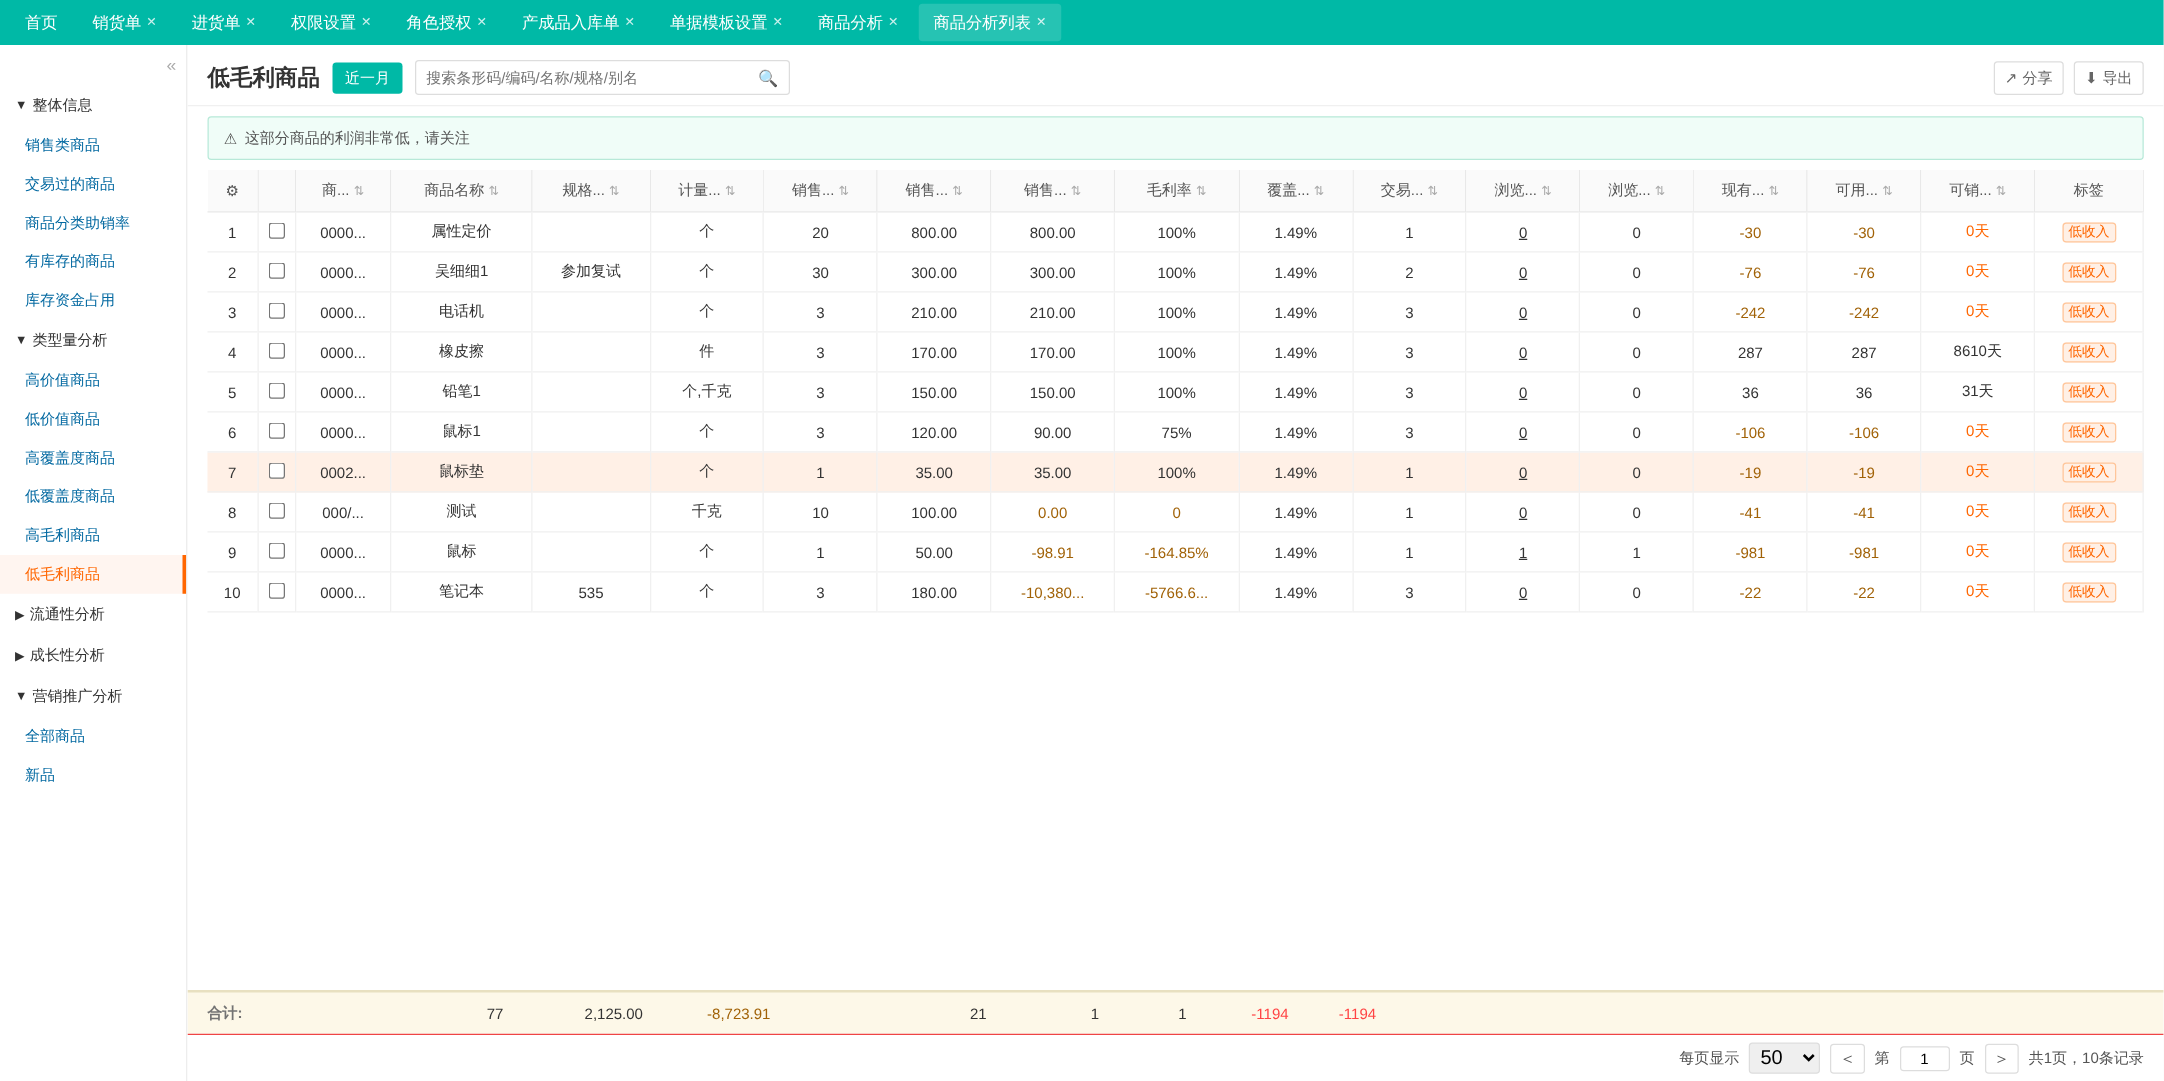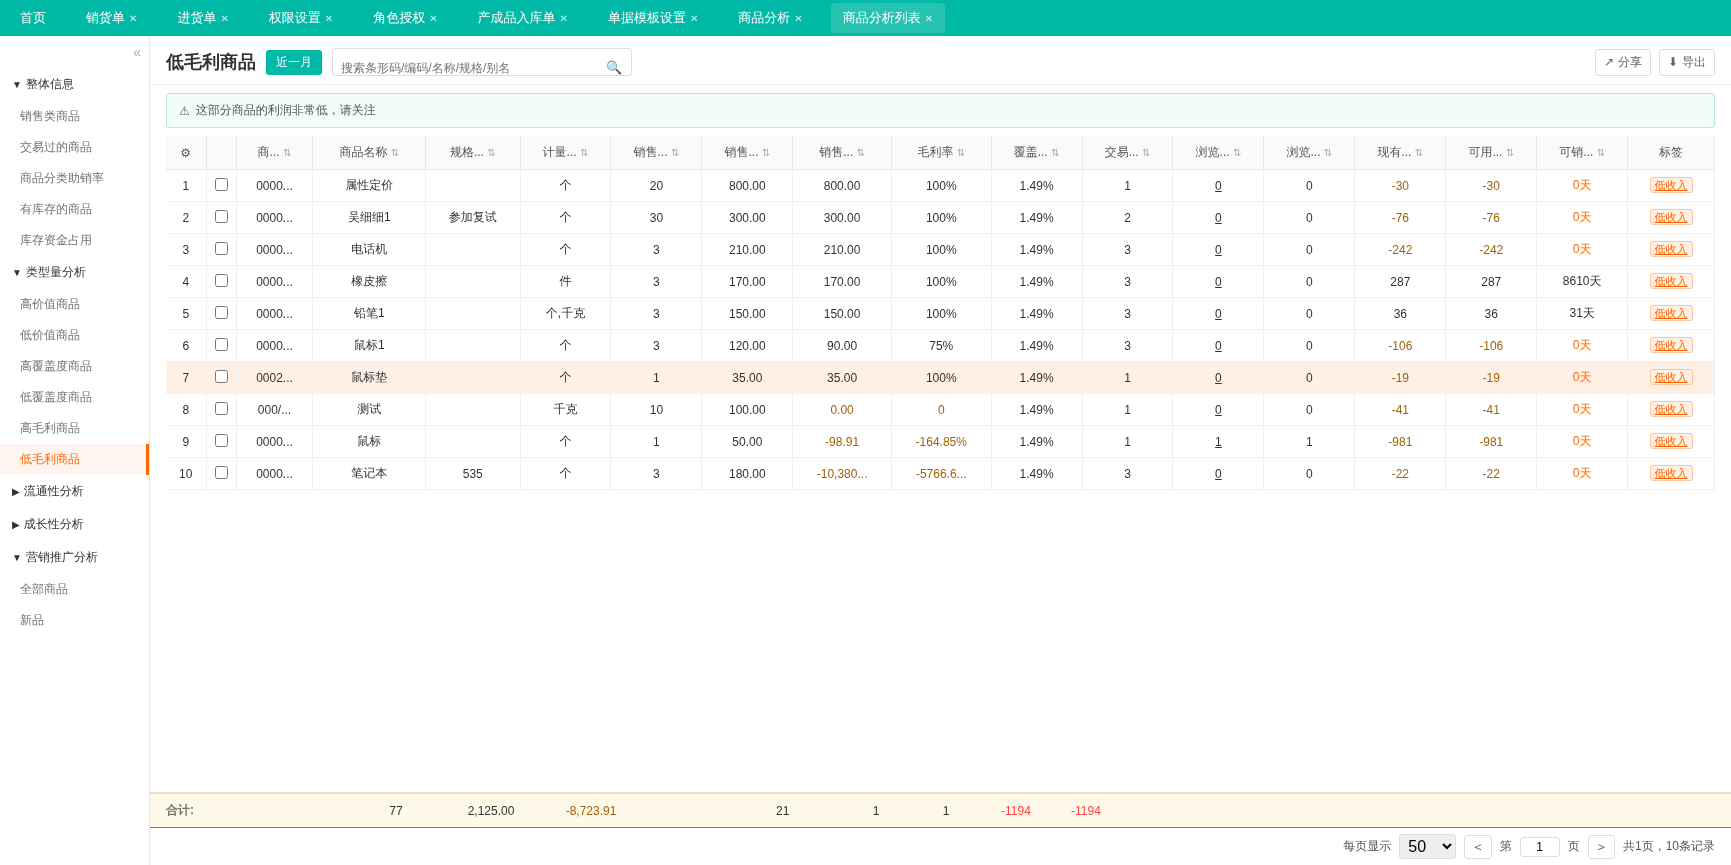"首页" .top-nav { gap: 16px -> 4px }
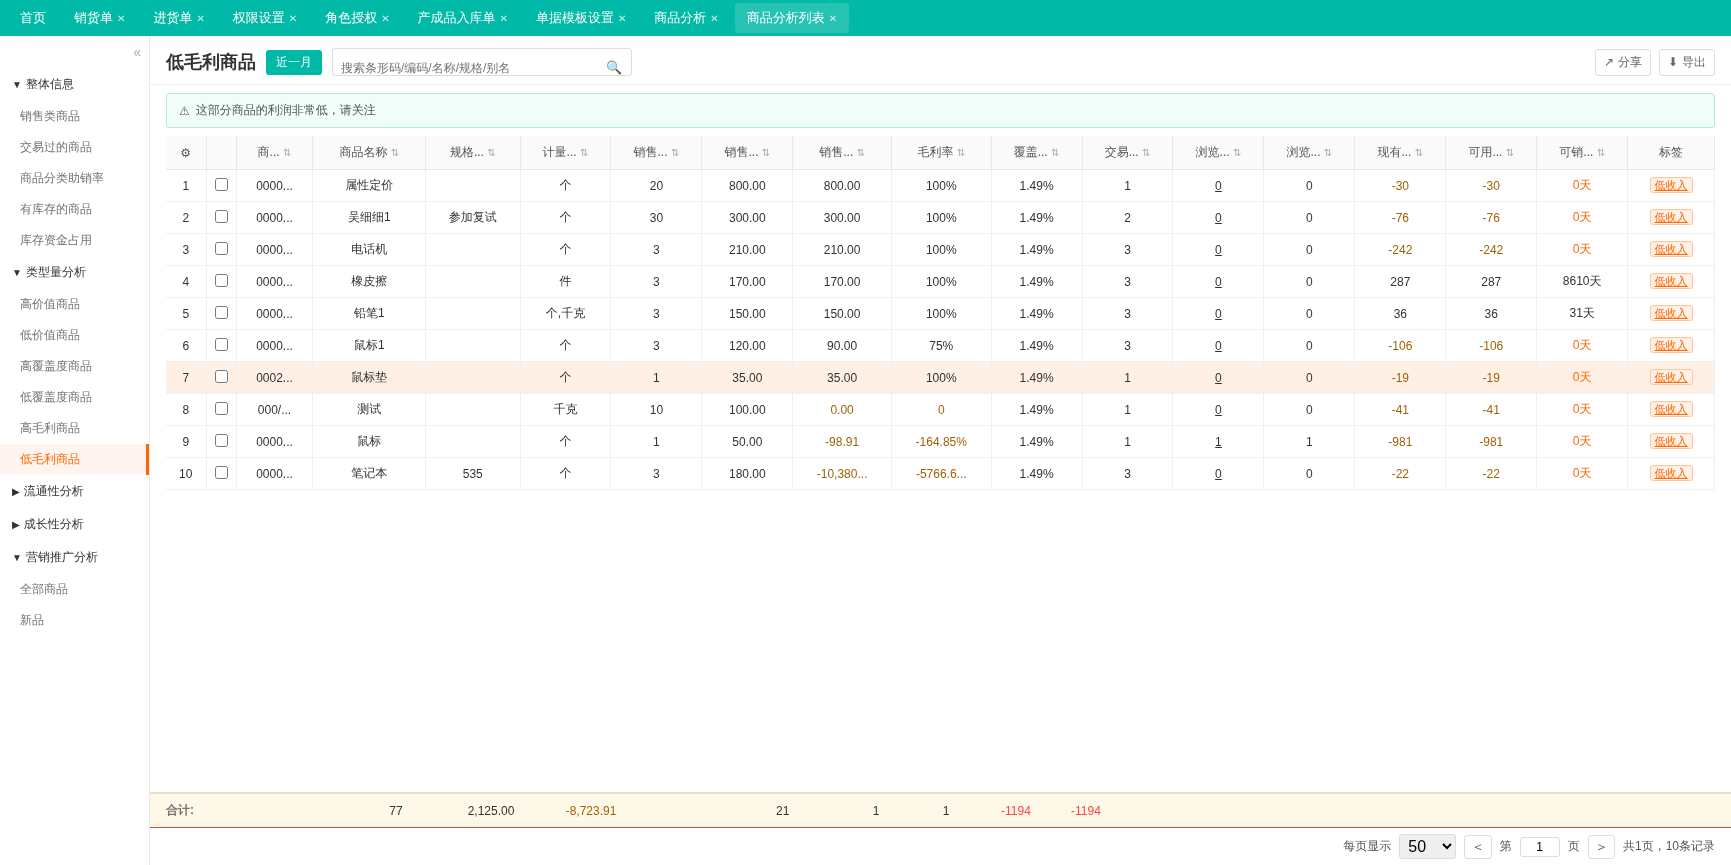"搜索条形码/编码/名称/规格/别名" .search-box { align-items: flex-end -> center }
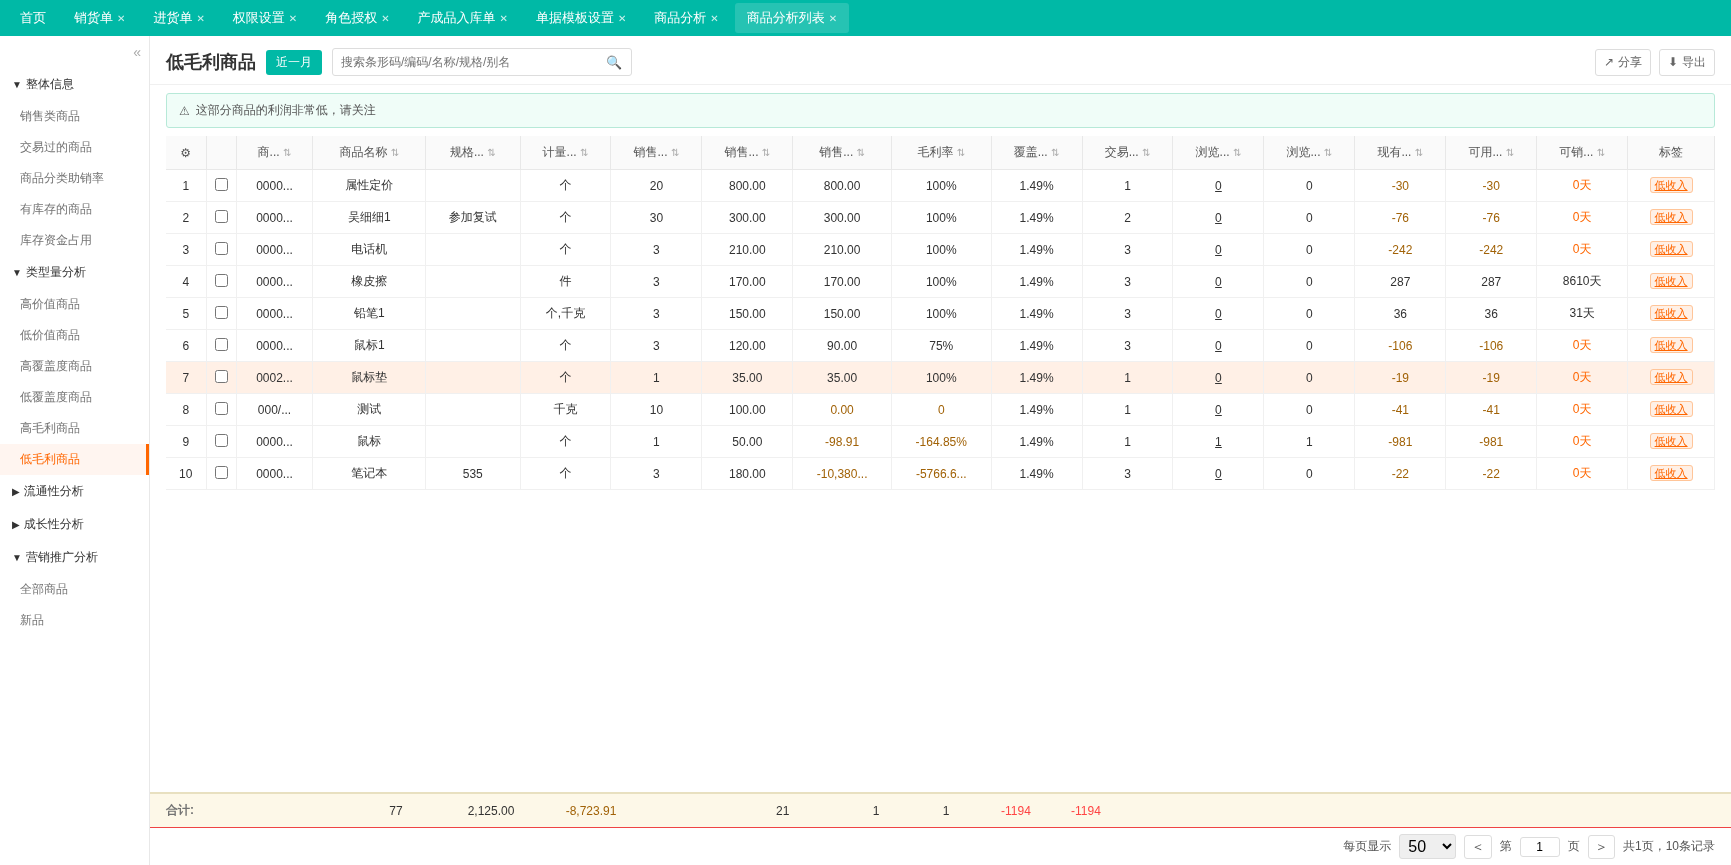"销售类商品" .sidebar-item { color: #737373 -> #0369a1 }
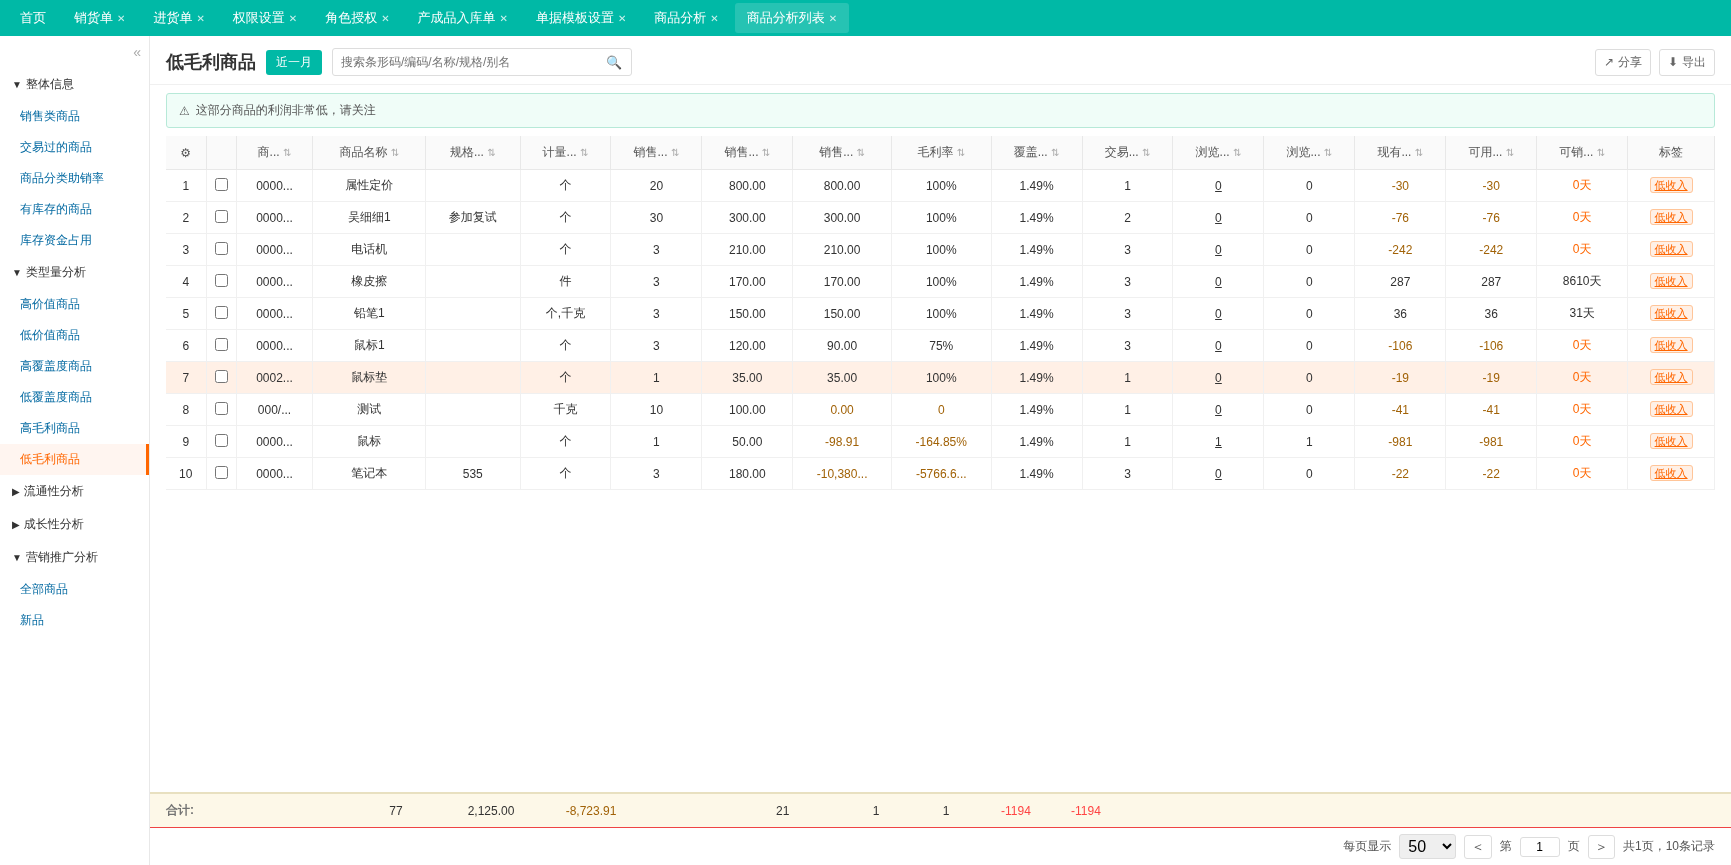"低收入" .tag-low-income { text-decoration: underline -> none }
